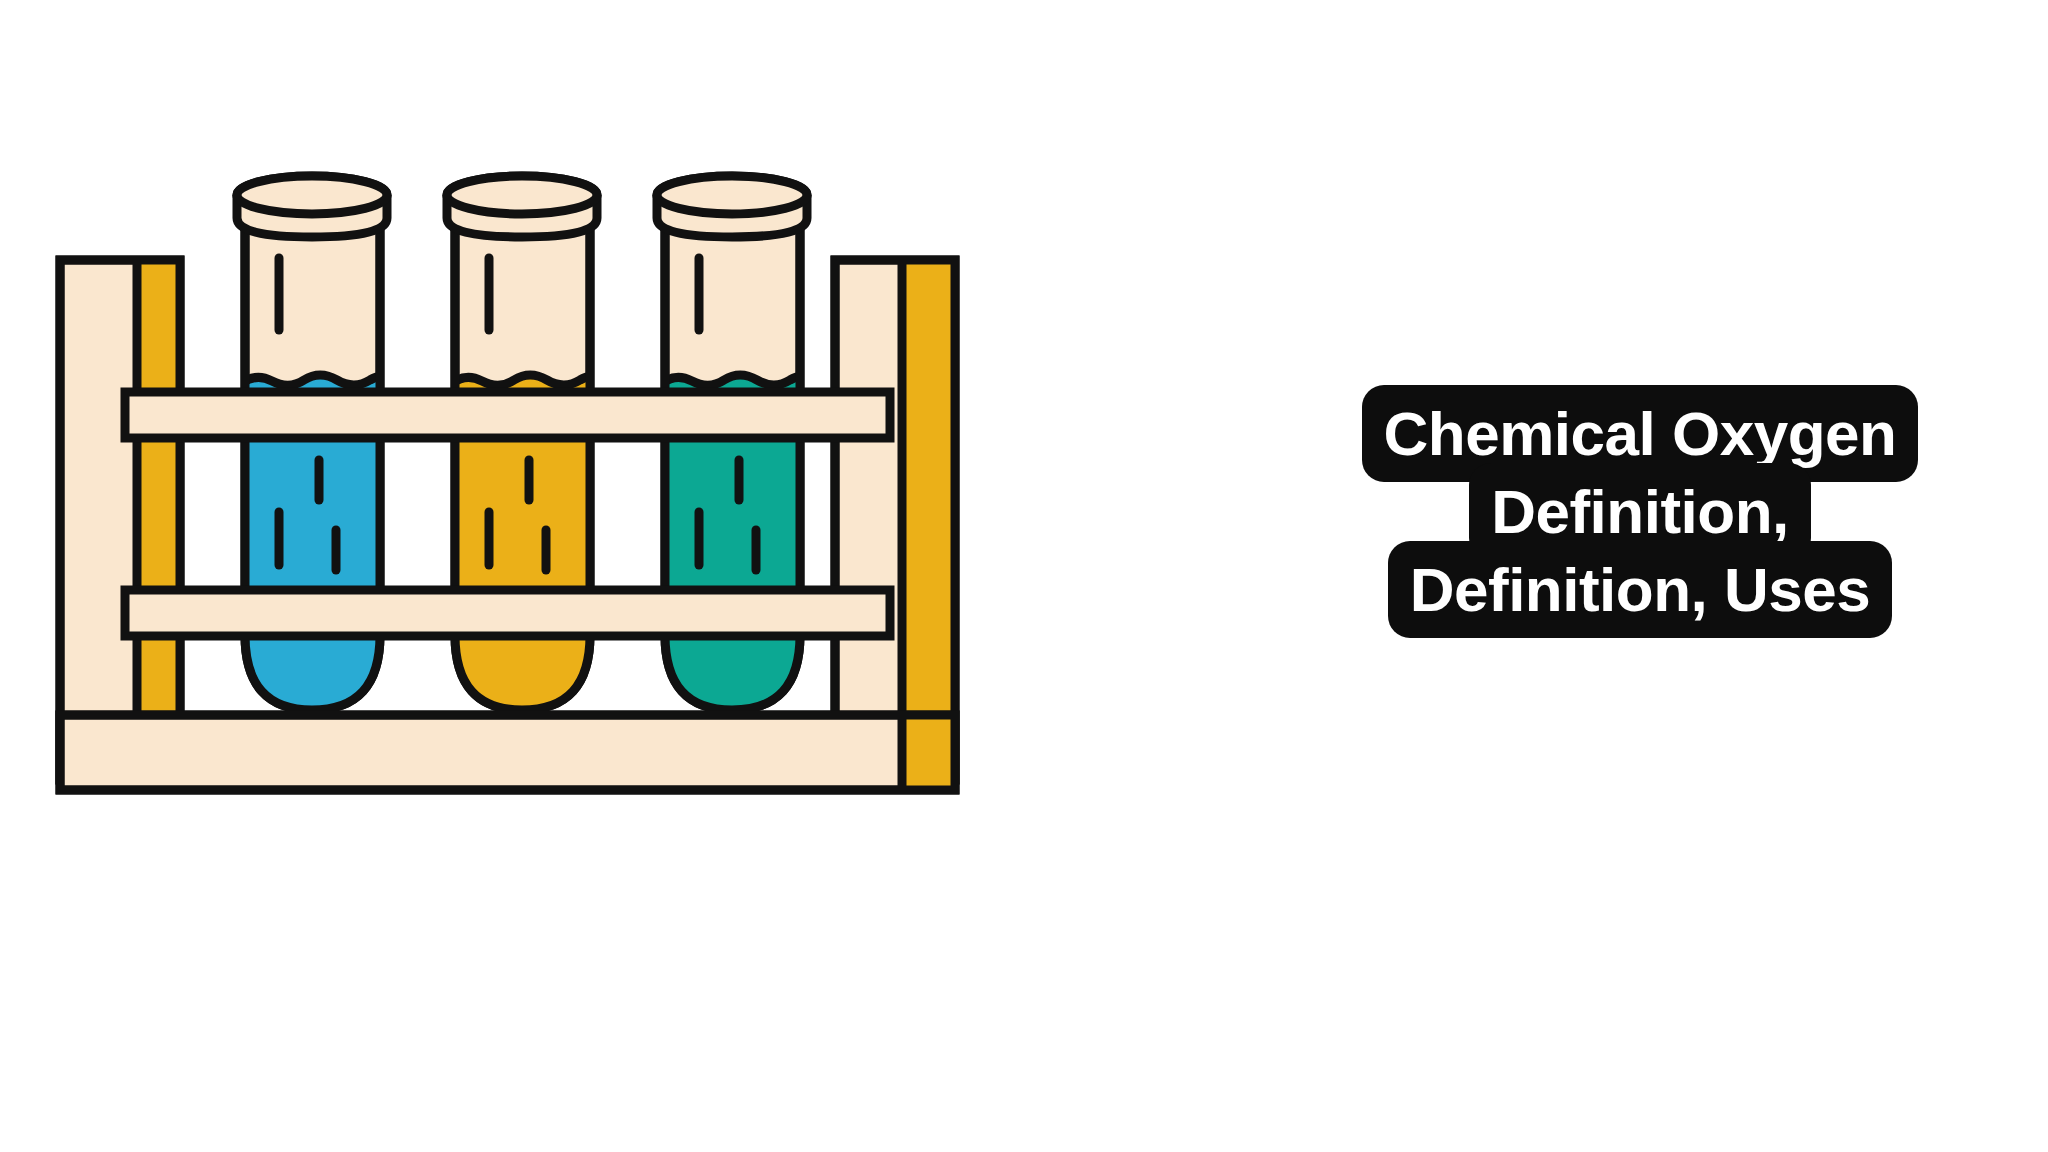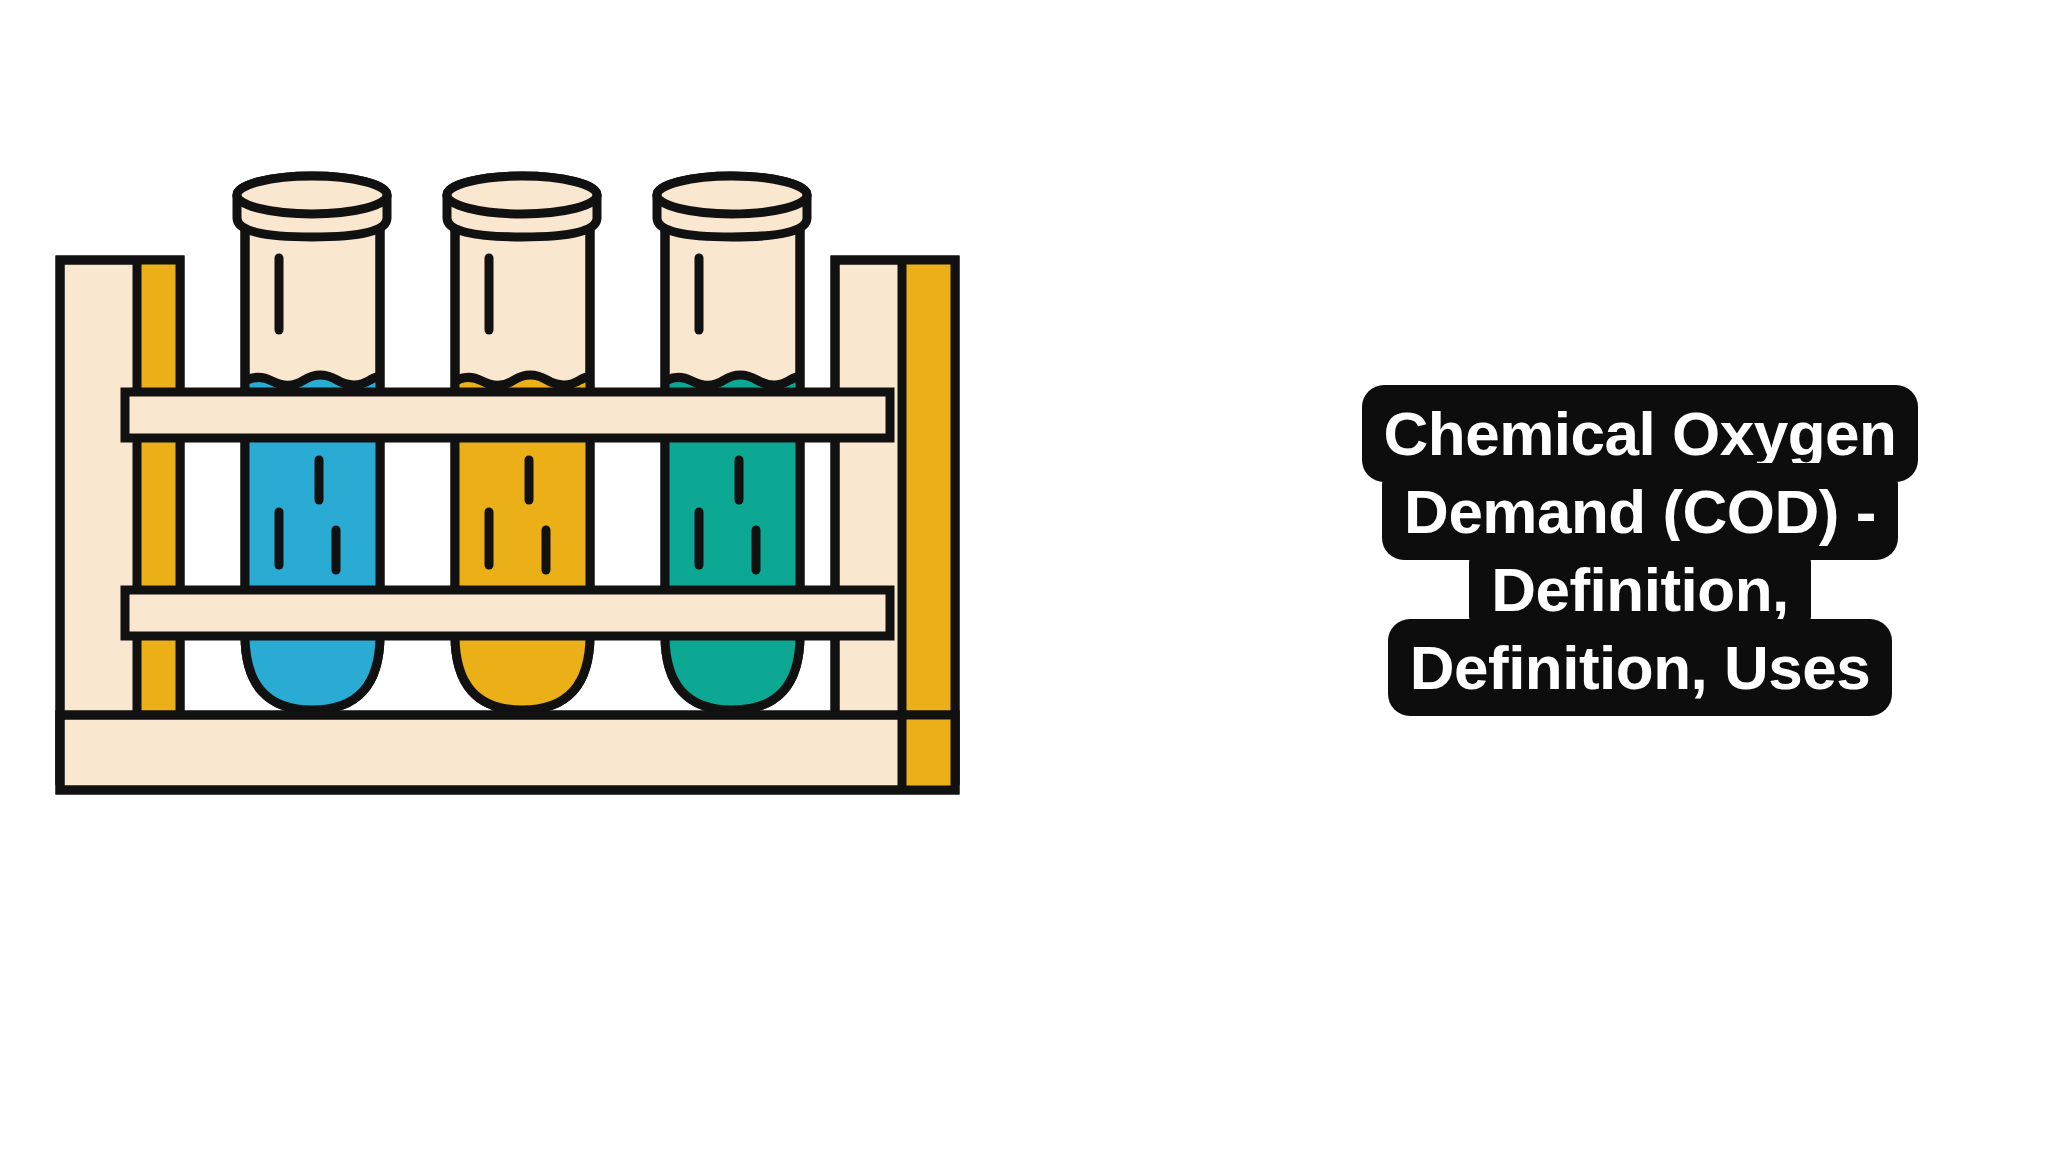"Demand (COD) -" div.title-line { html: <div><span>Demand (COD) -</span></div> -> none }
